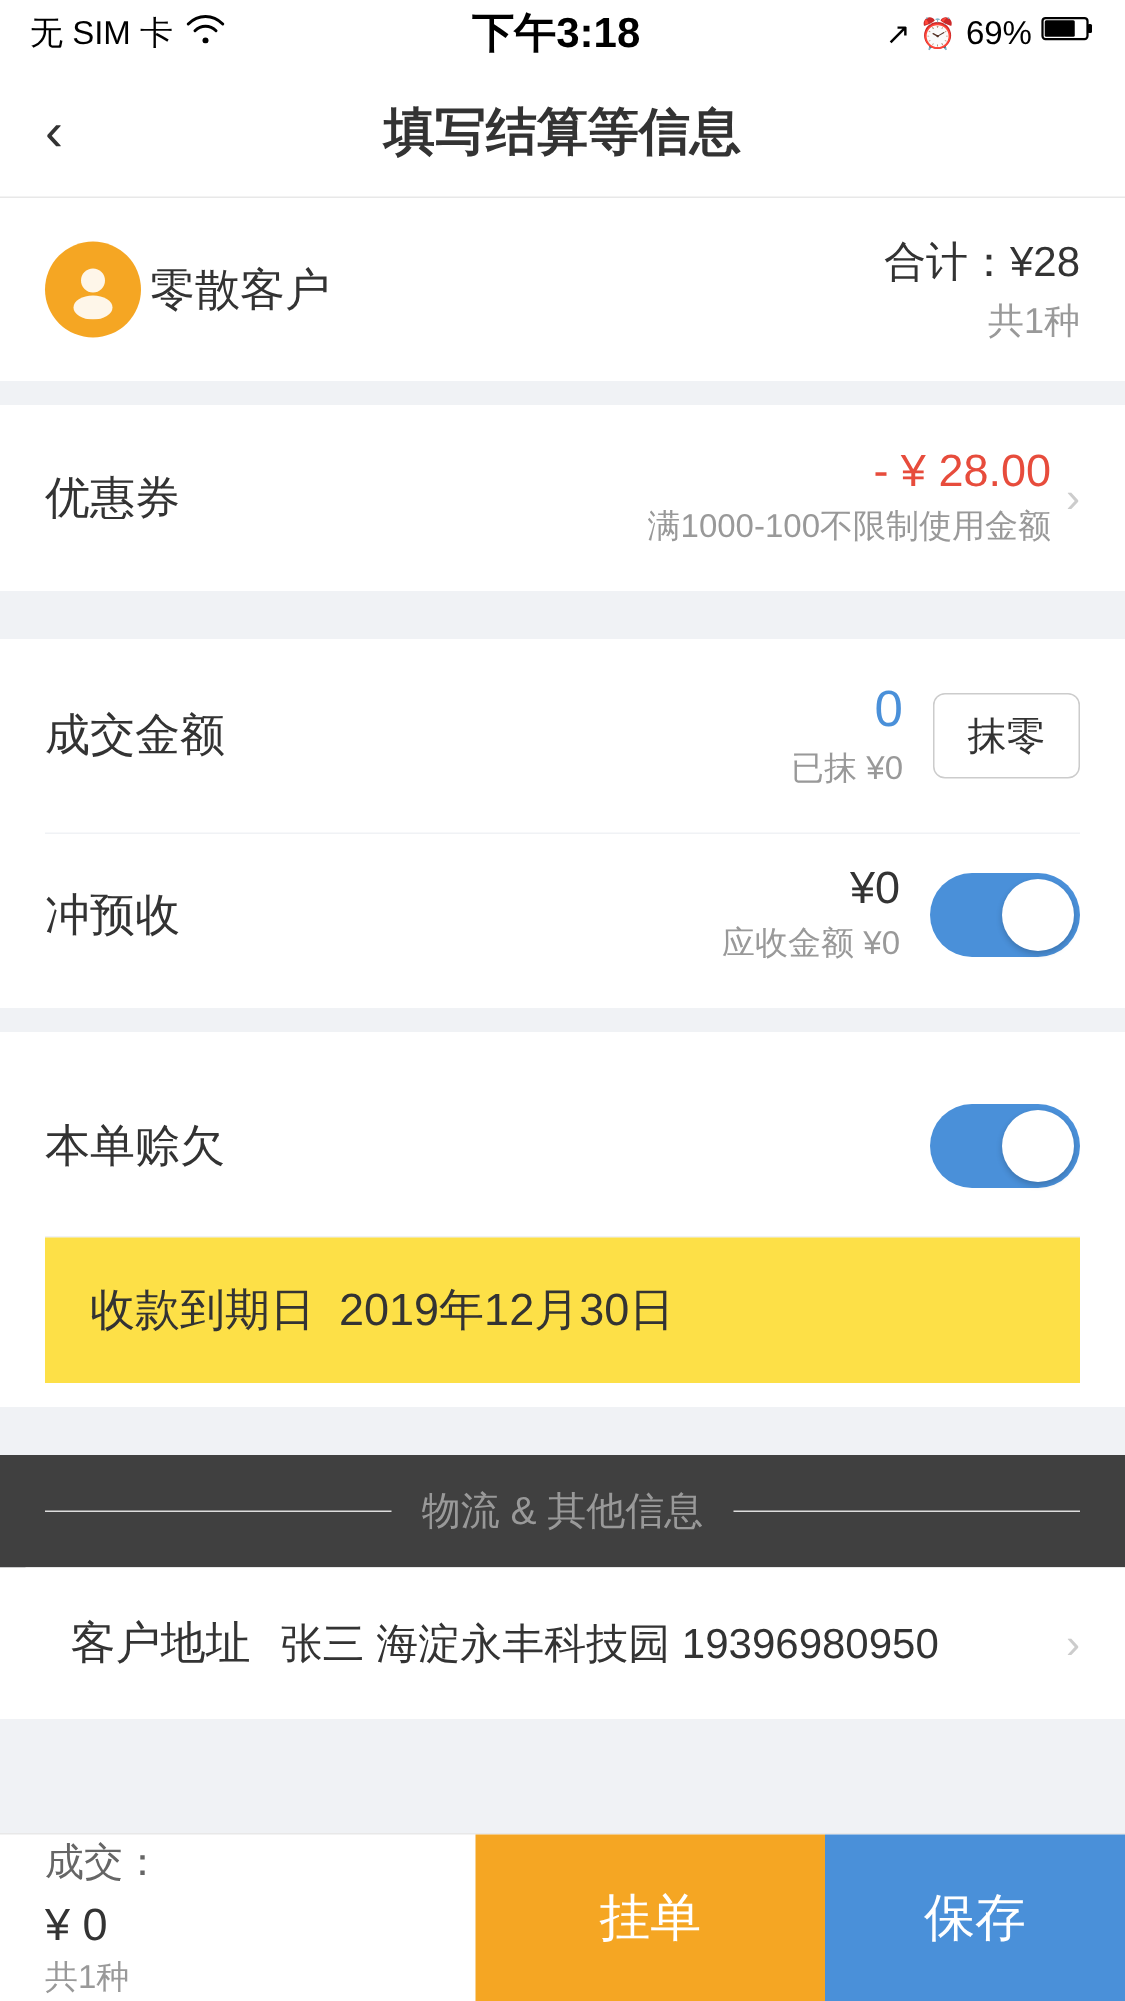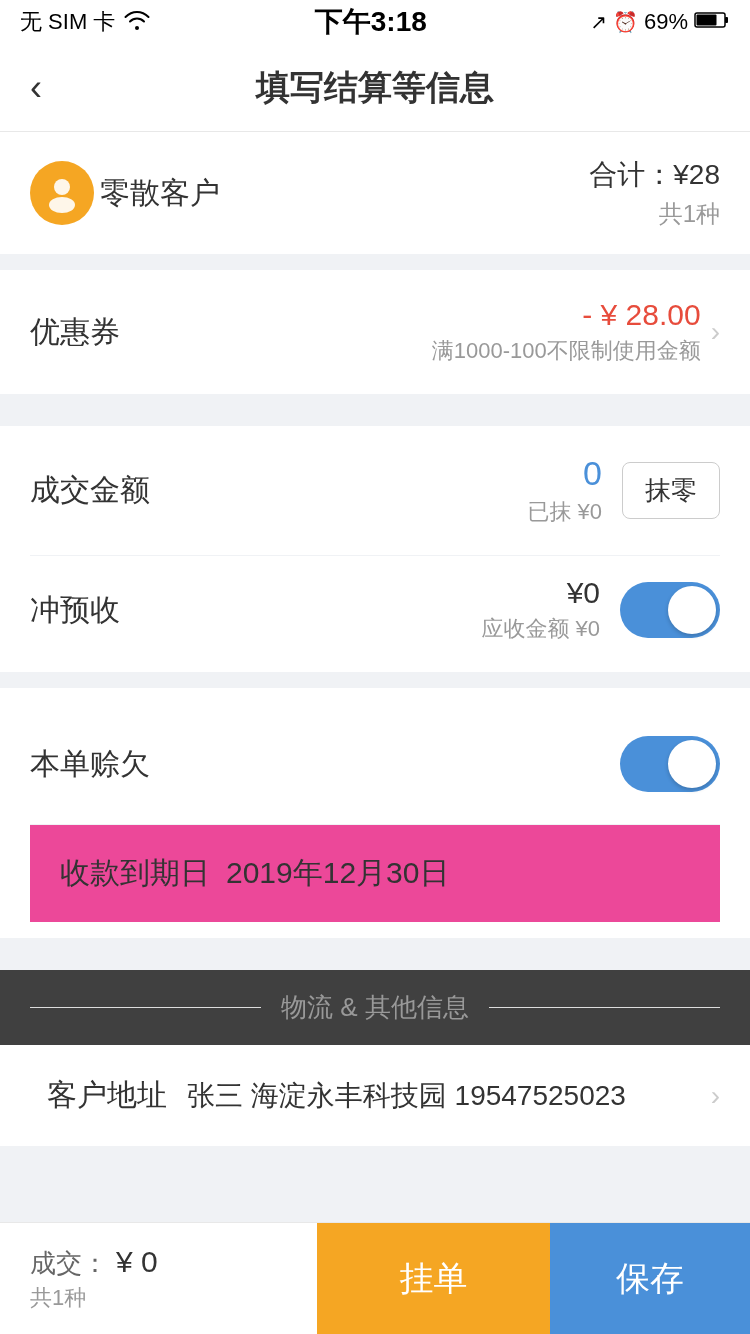"收款到期日" .due-date-row { background: #ec4899 -> #fde047 }
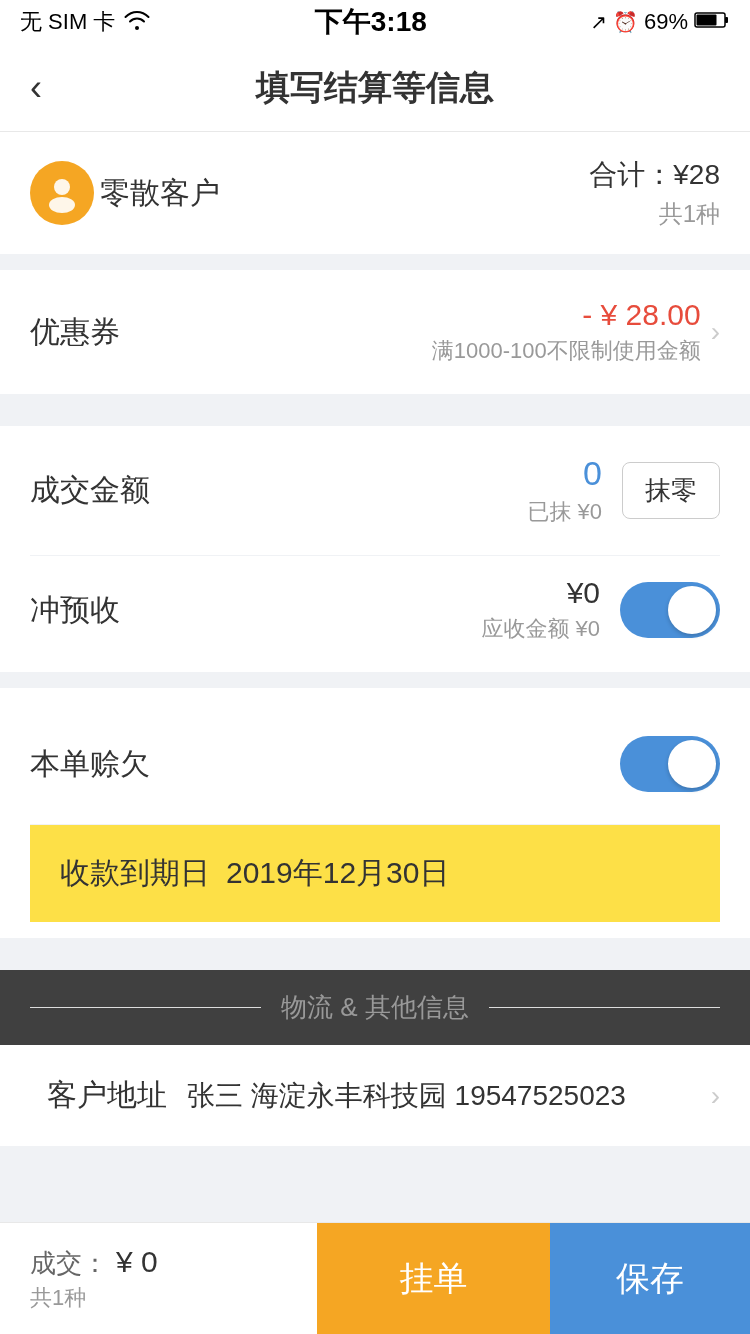"张三 海淀永丰科技园 19547525023" span.address-value { text: 19547525023 -> 19396980950 }
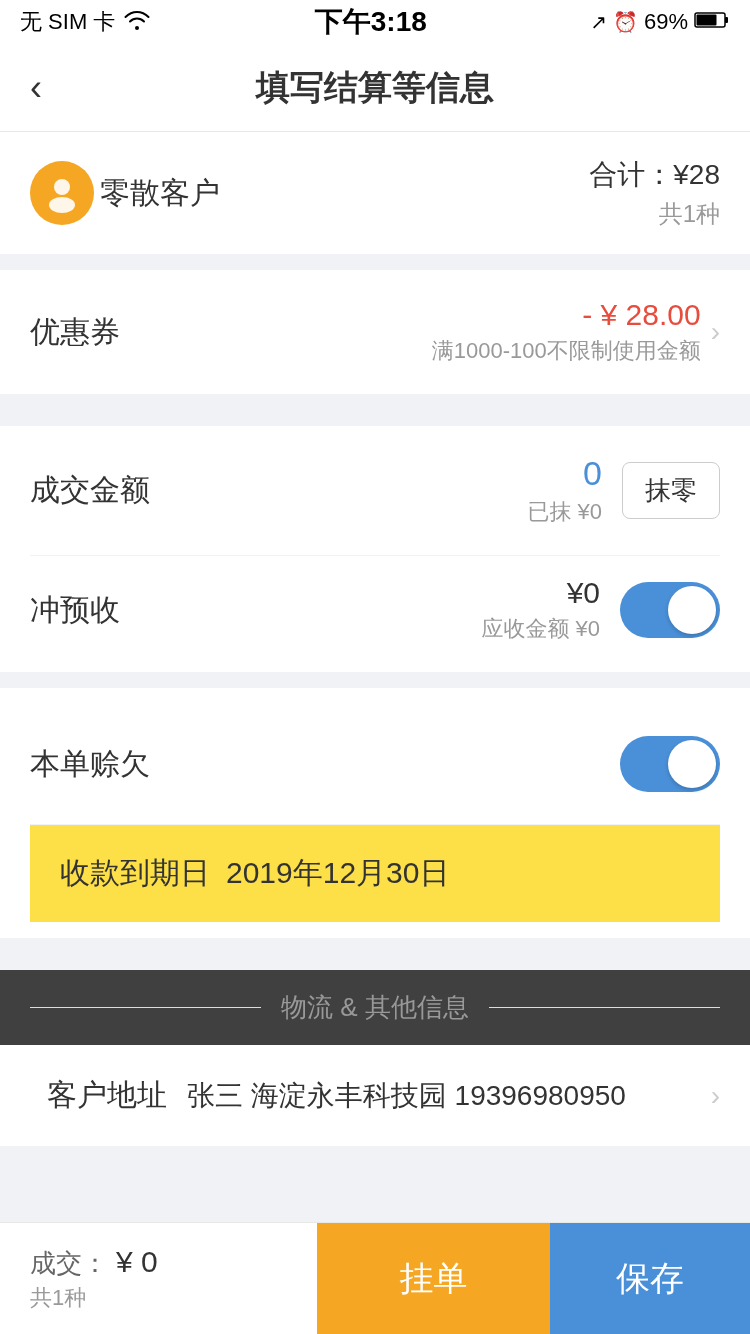"成交：" div { flex-direction: none -> column }
